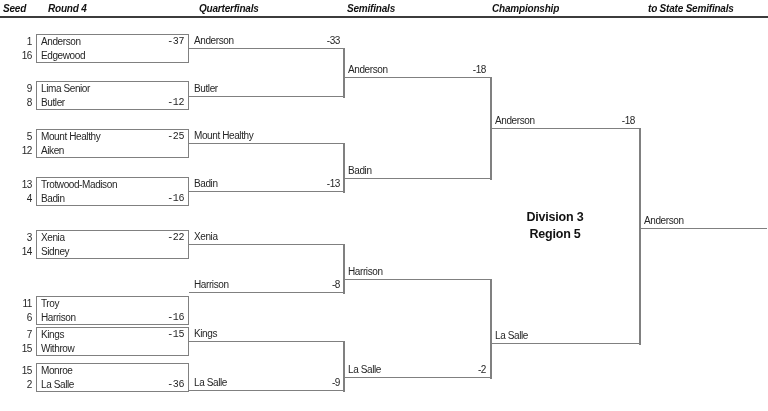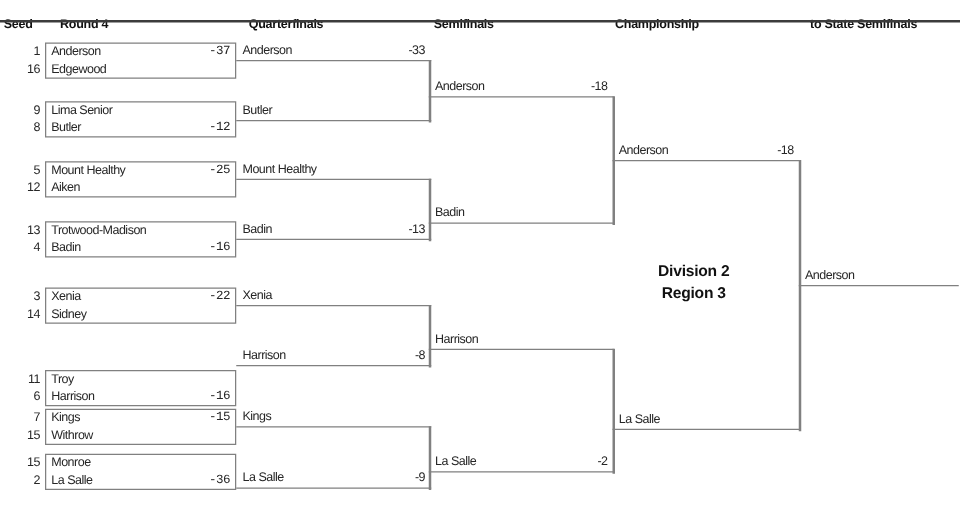"Seed" .hdr { font-style: none -> italic; top: 13px -> 2px }
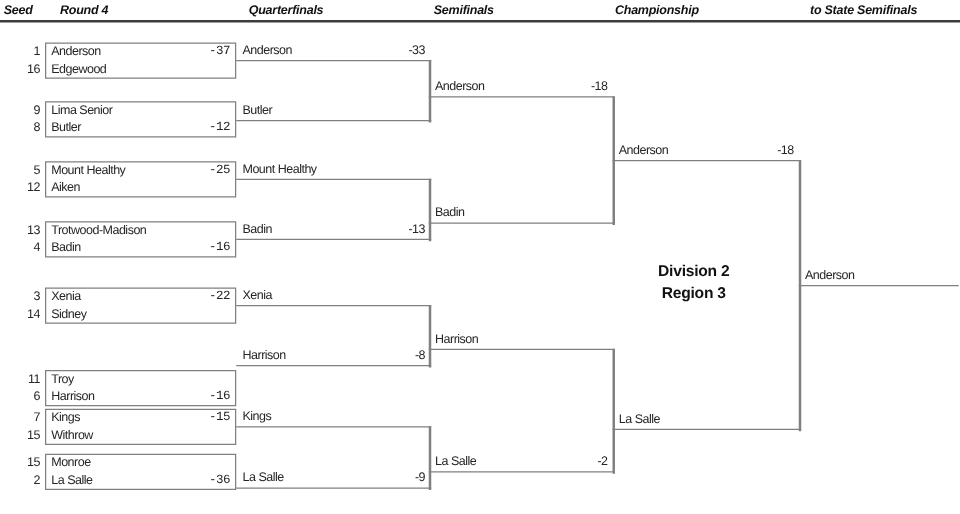"Division 2" div { text: 2 -> 3 }
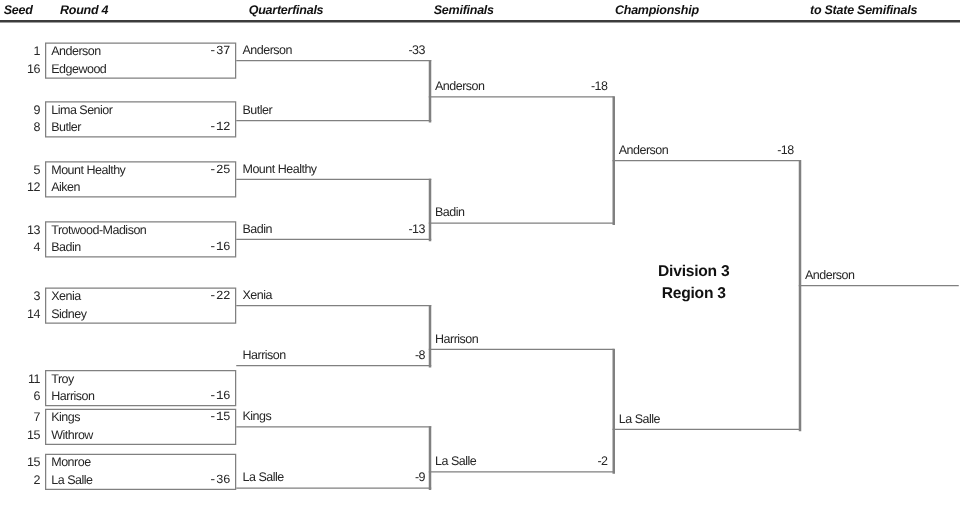"Region 3" div { text: 3 -> 5 }
